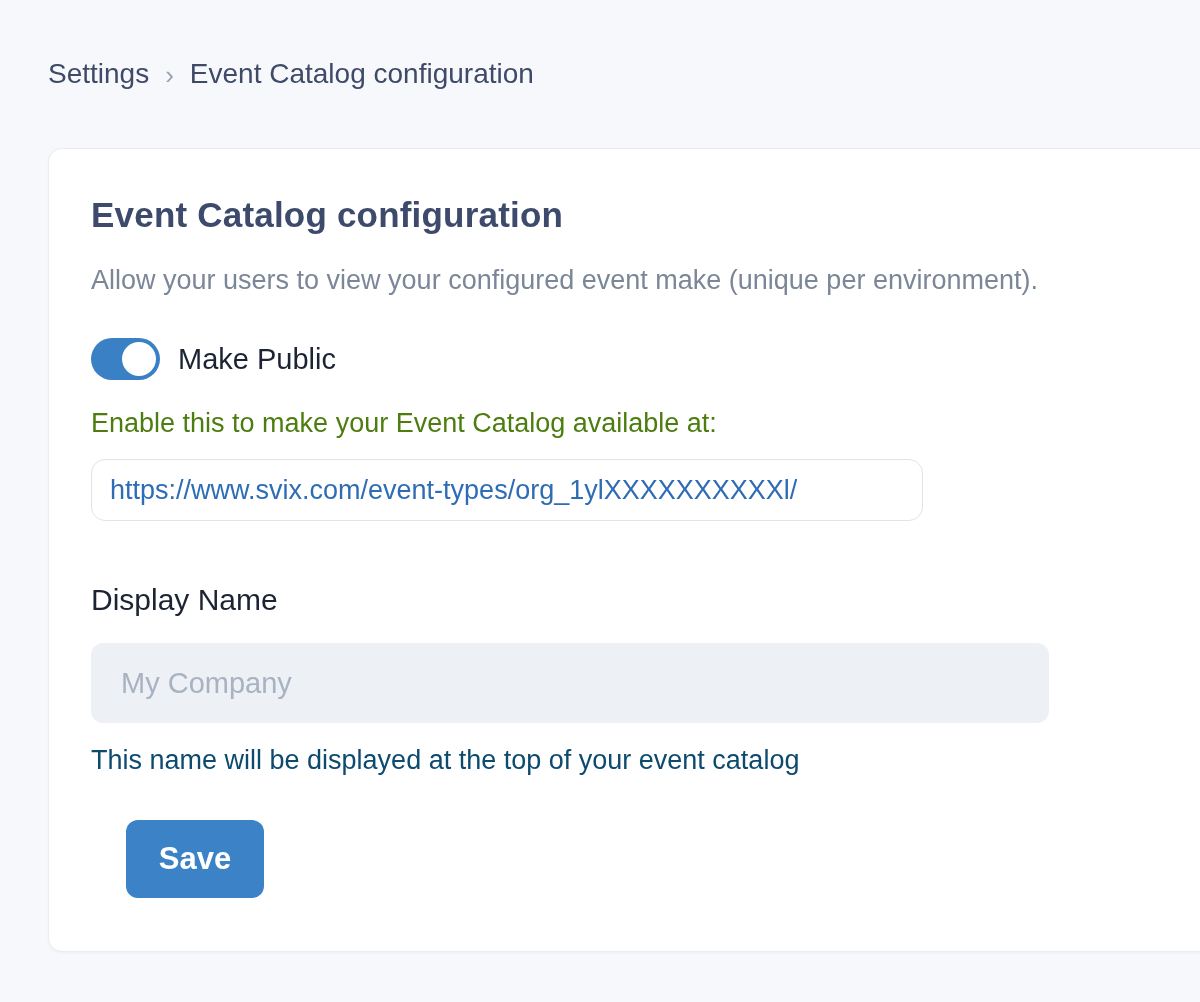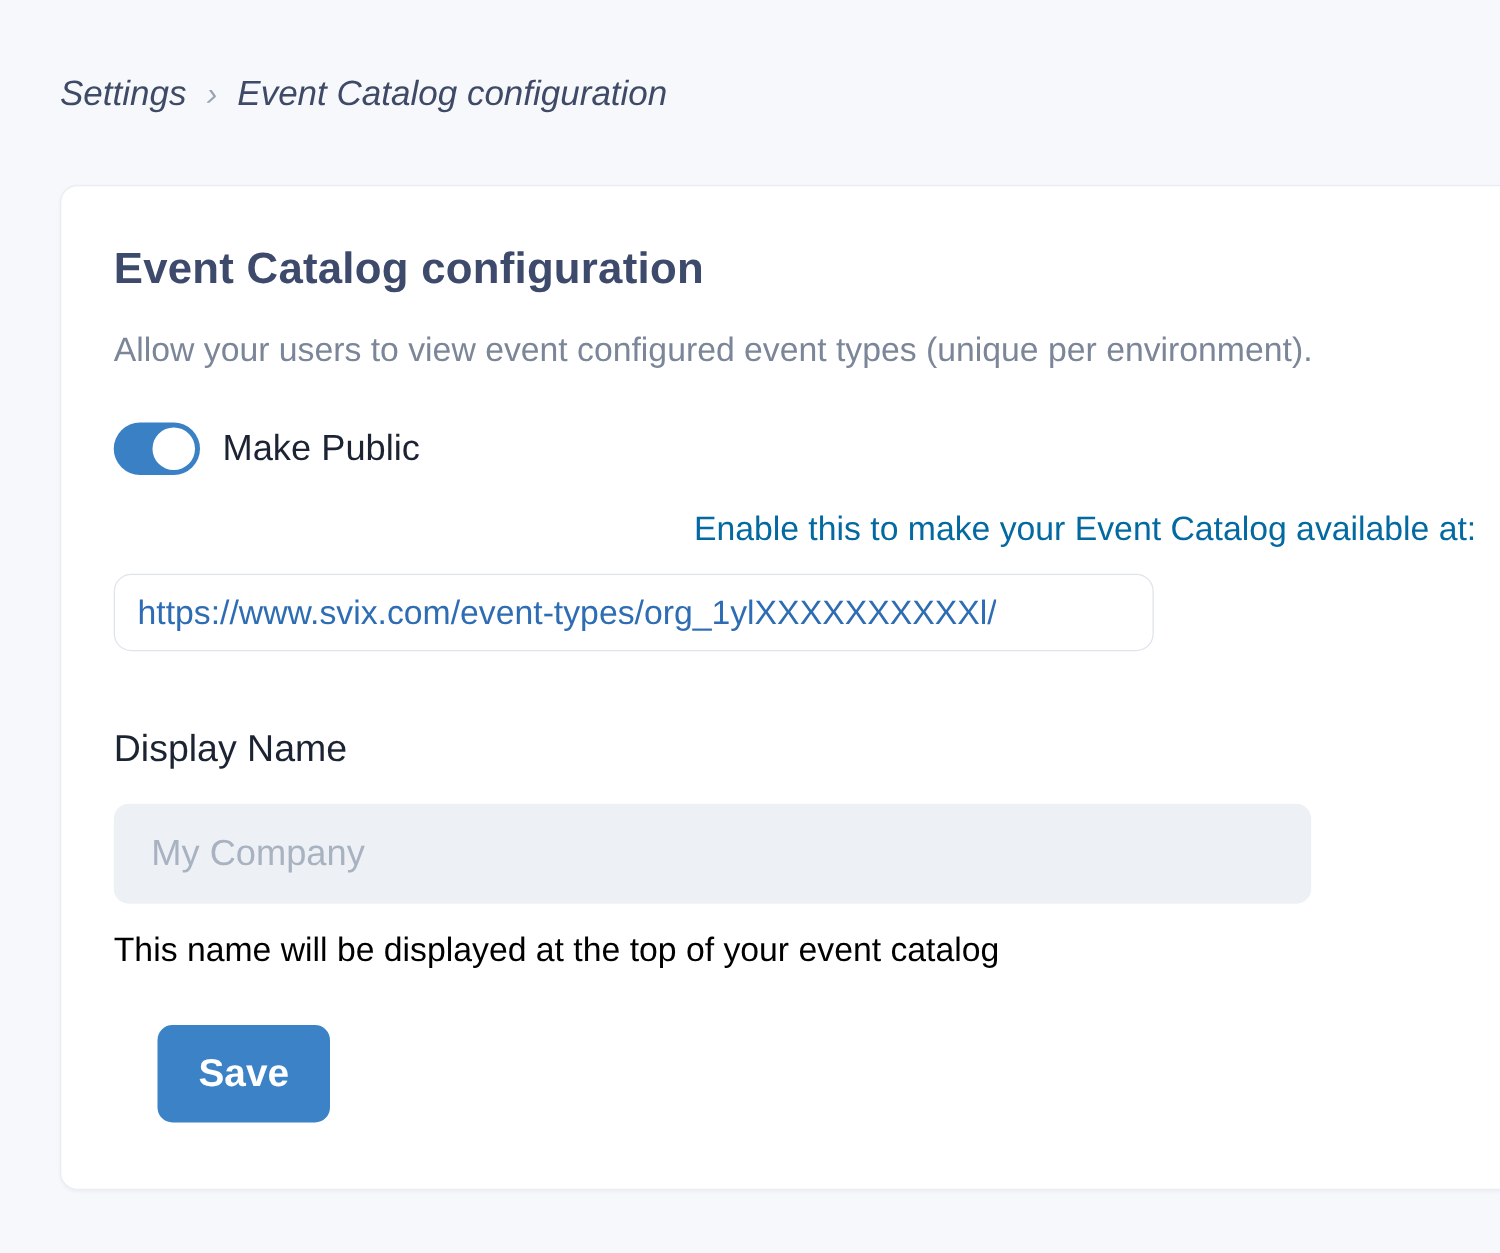"Settings" .breadcrumb { align-items: flex-end -> flex-start; font-style: italic -> none }
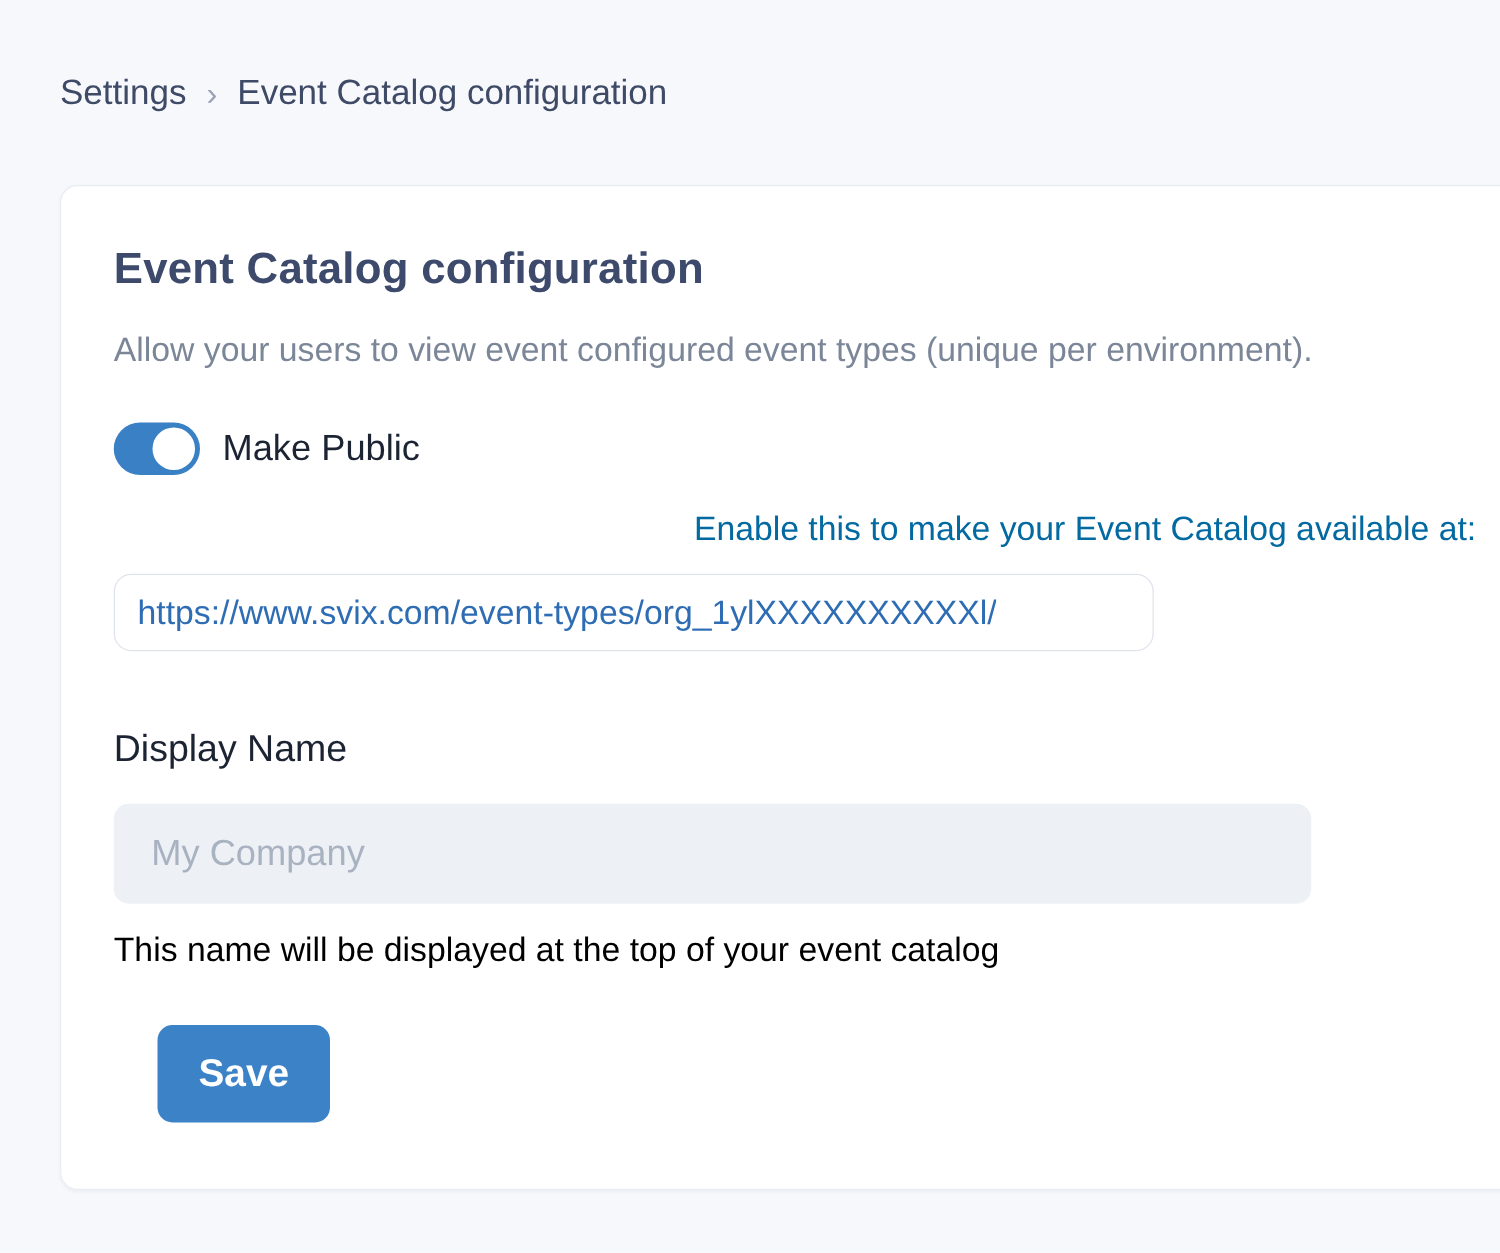"Allow your users to view" span { text: event configured event types -> your configured event make }
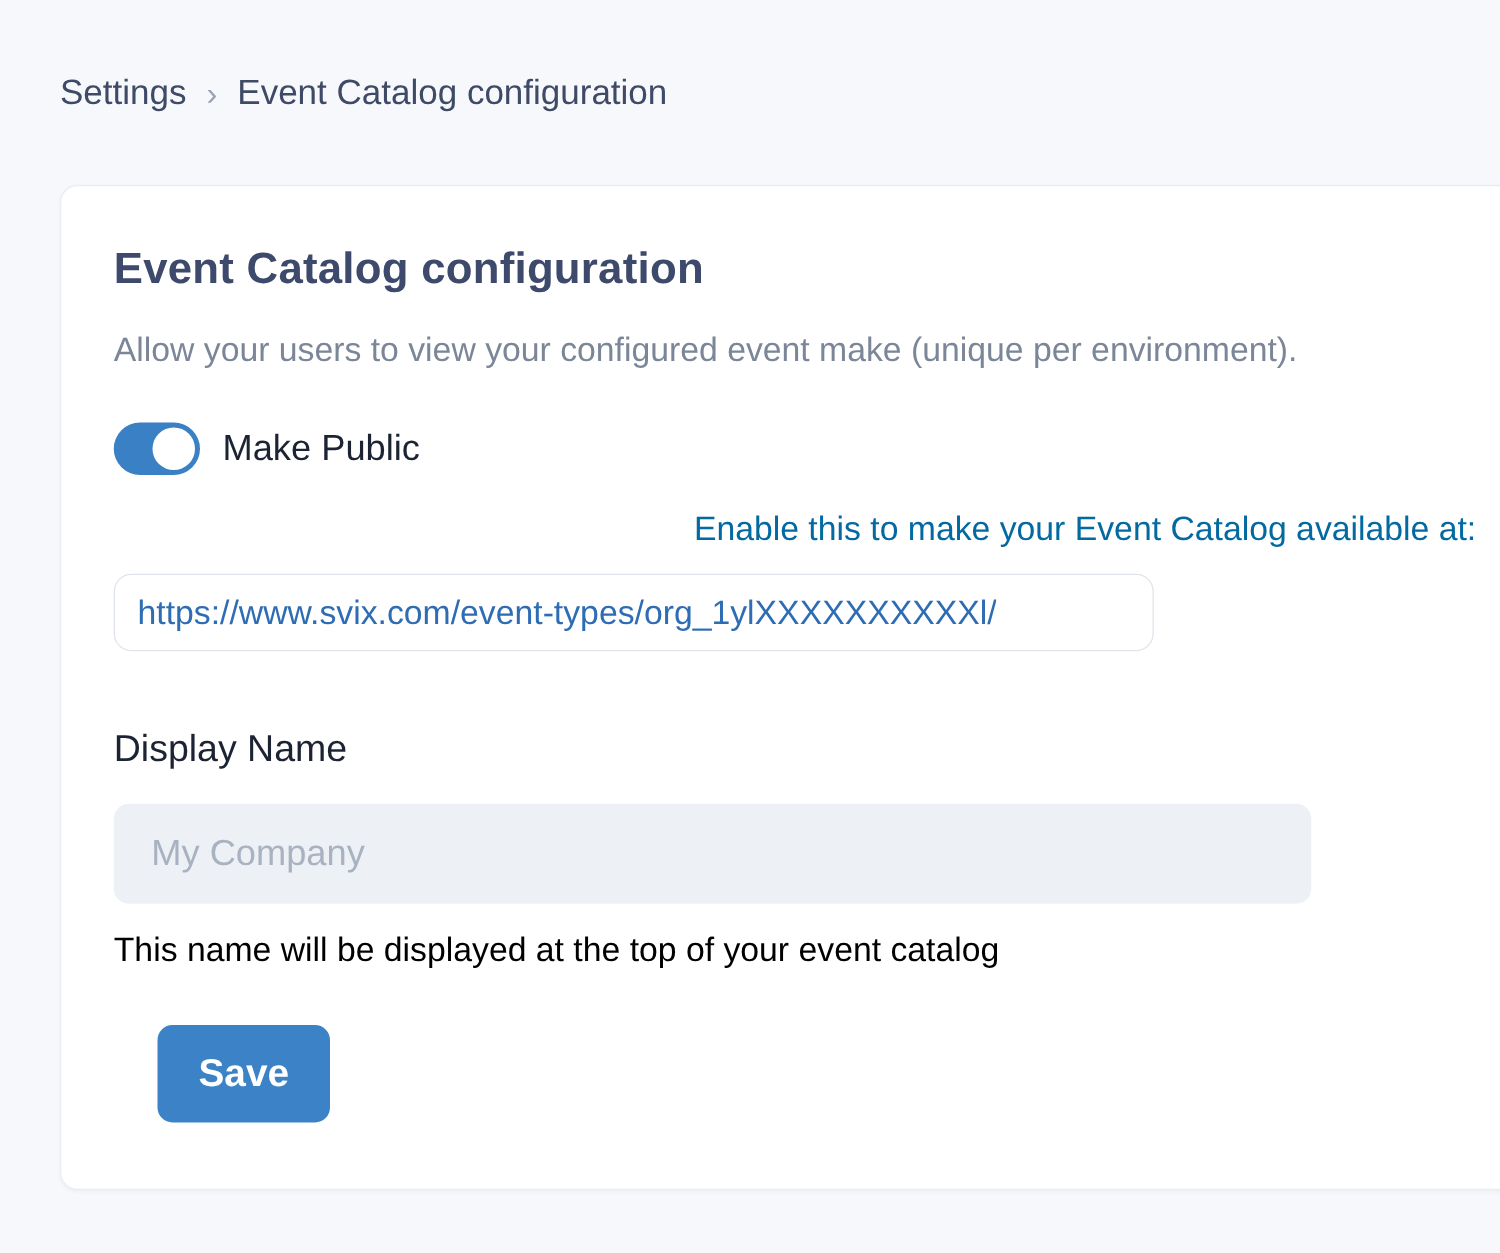"Enable this to make your" .enable-hint { color: #0369a1 -> #4d7c0f; text-align: right -> none }
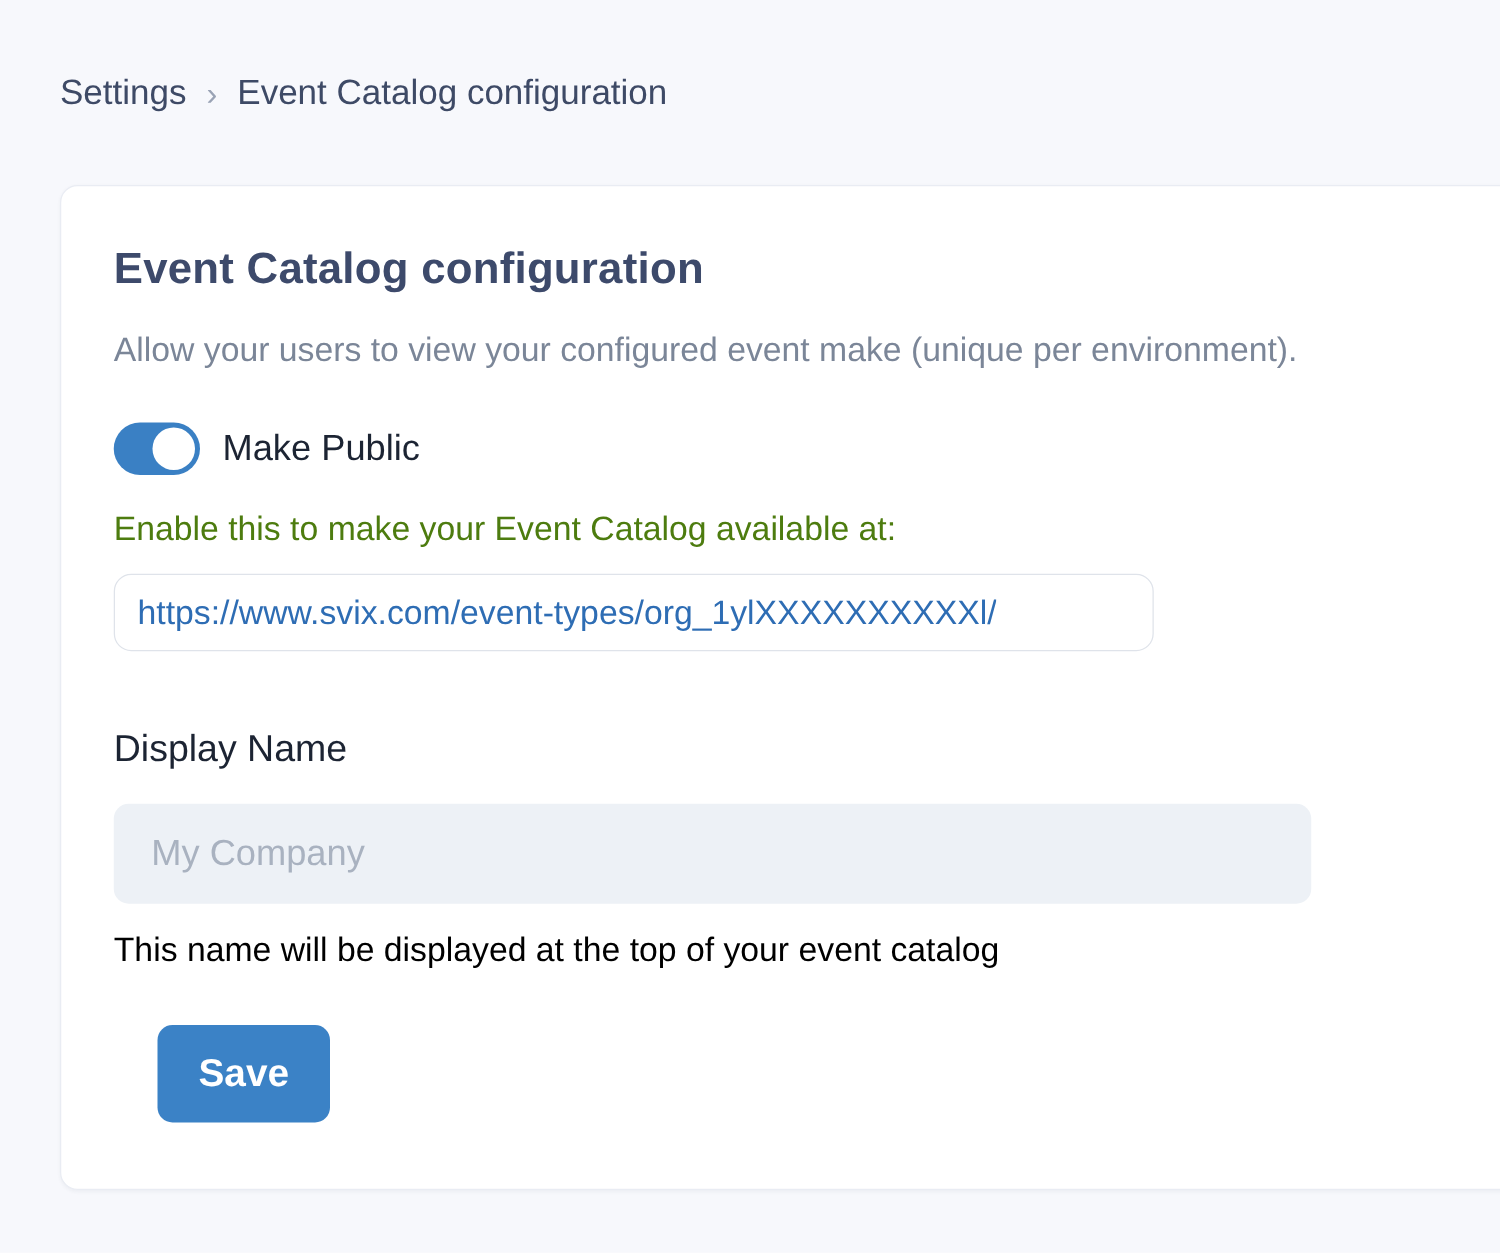"This name will be displayed" .field-helper { color: #000000 -> #0c4a6e }
